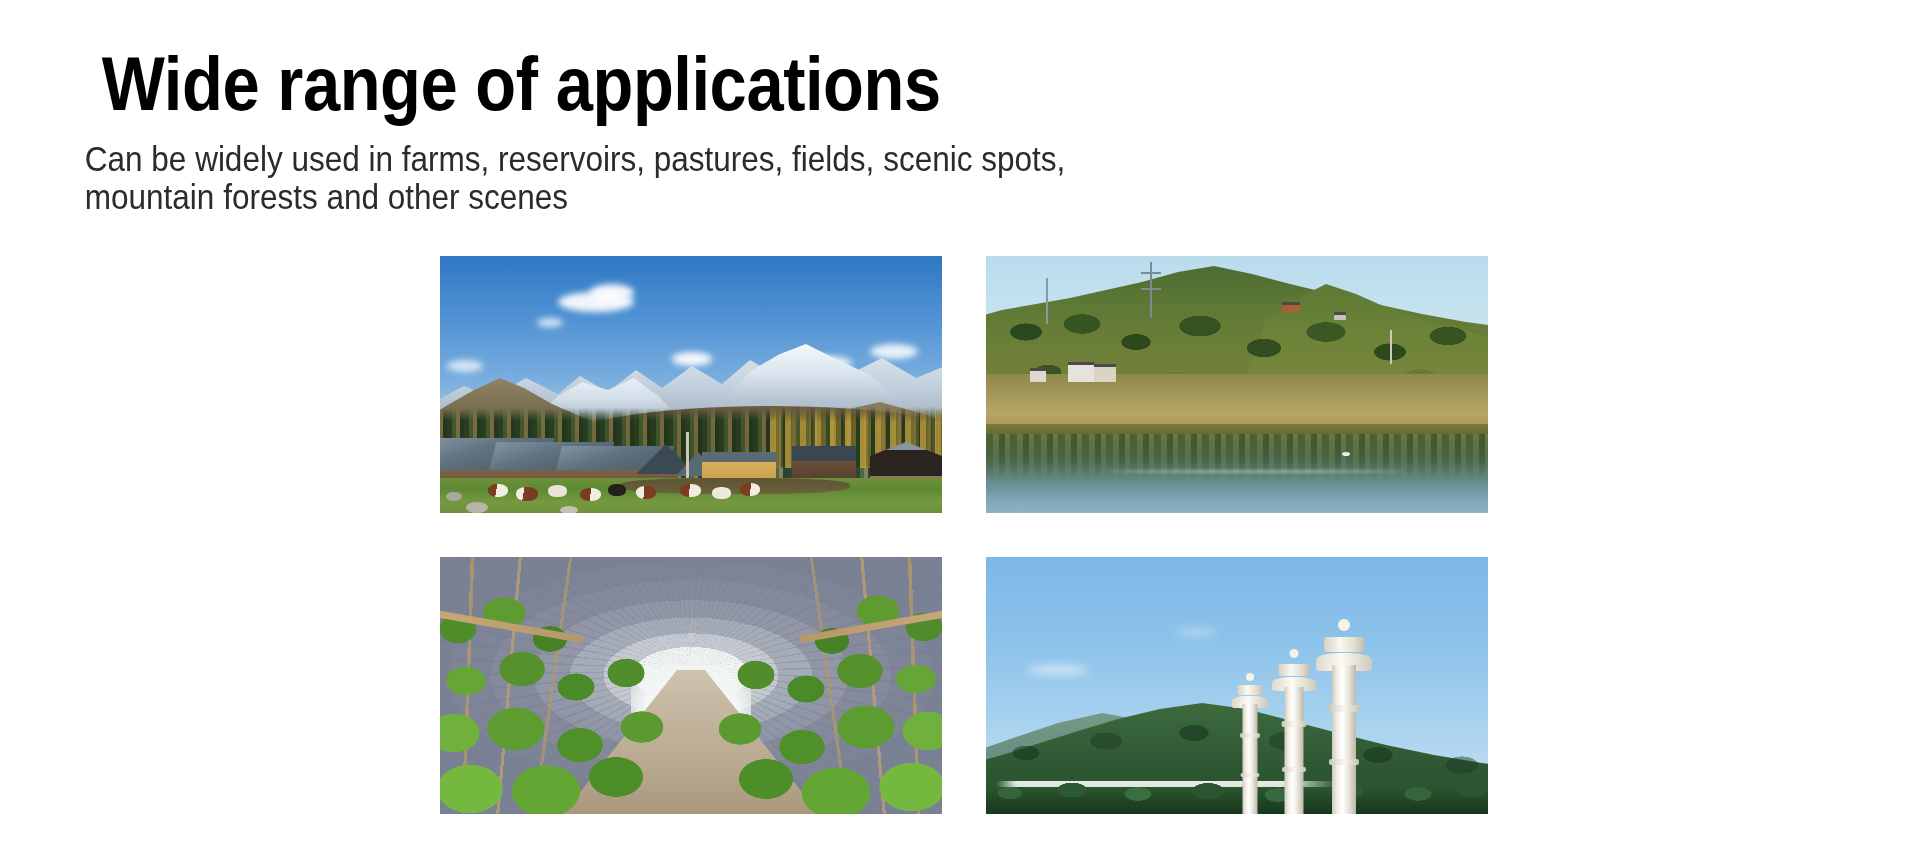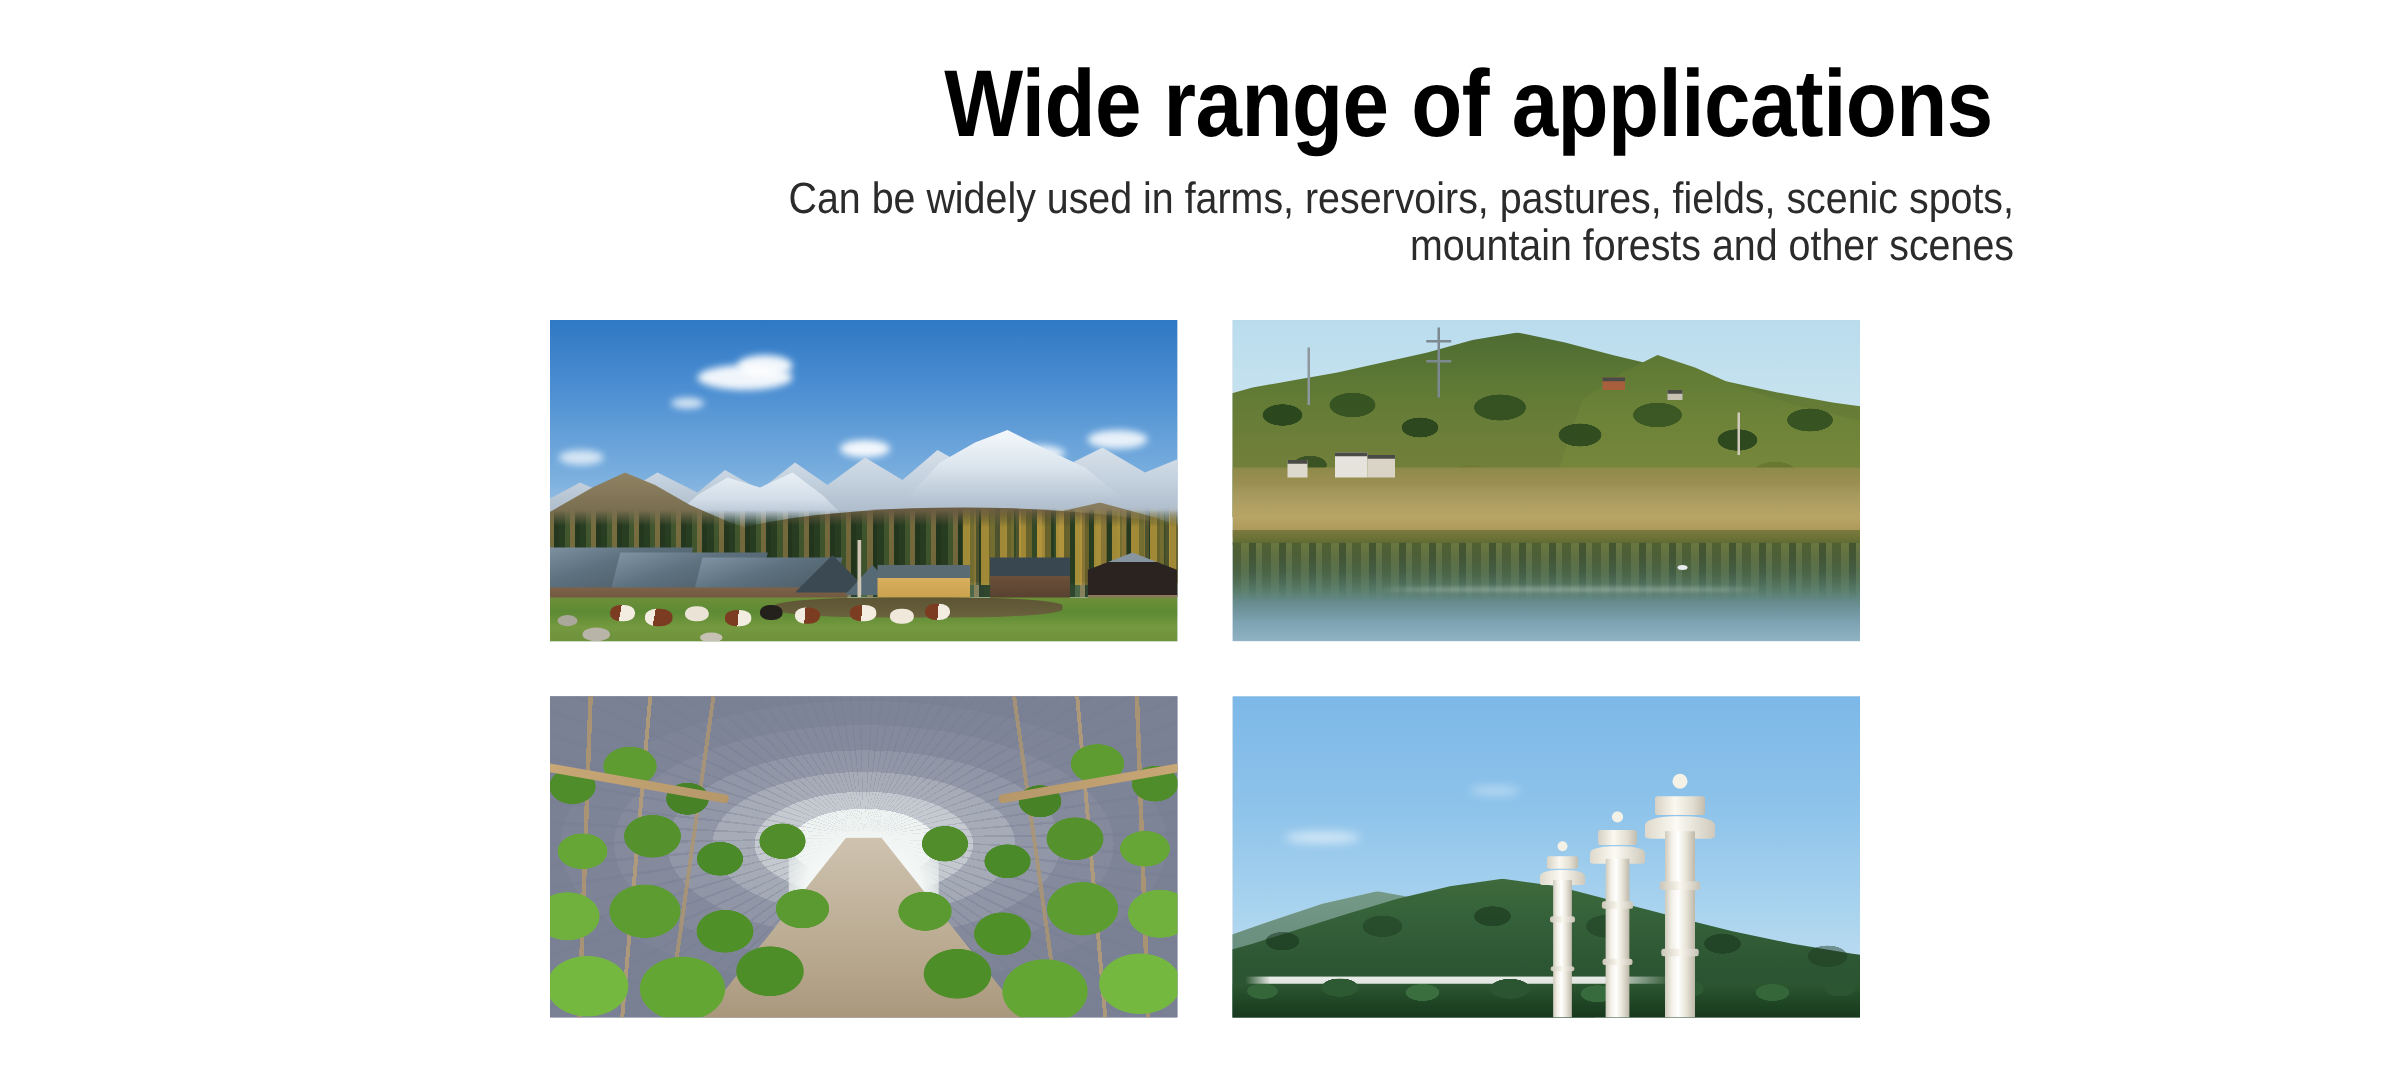"Wide range of applications" .heading-block { text-align: right -> left }
